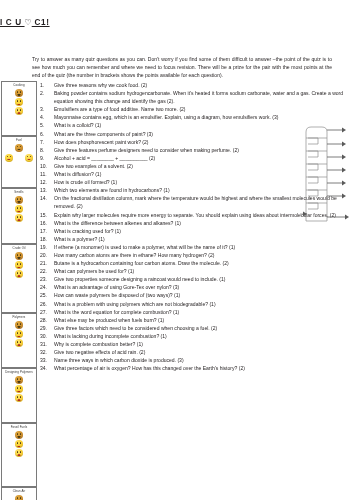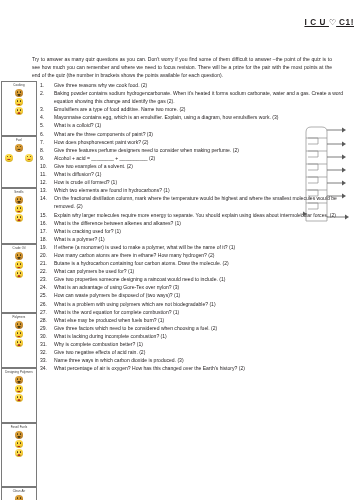"I C U ♡ C1!" .title { text-align: right -> left }
